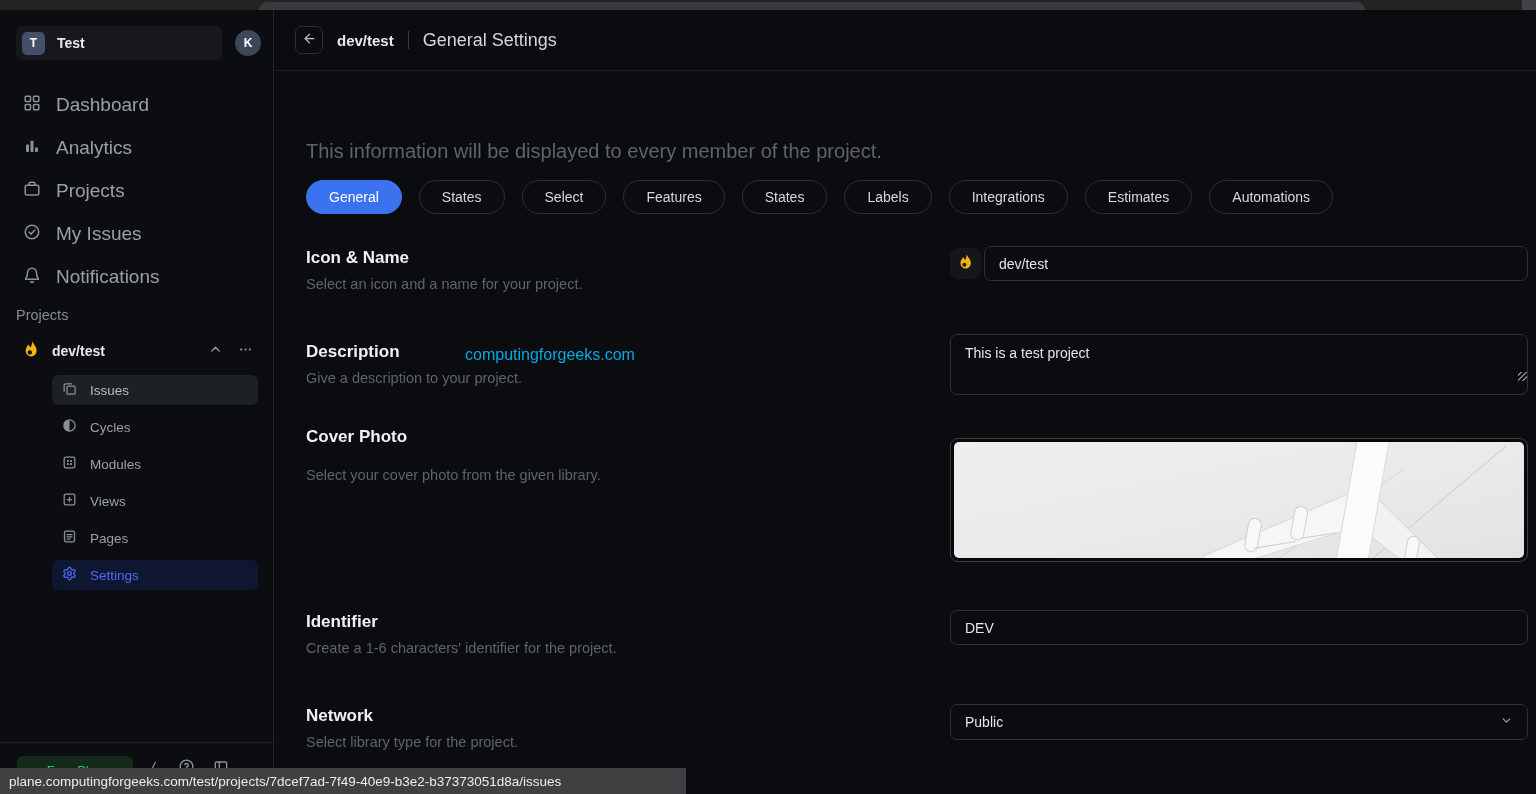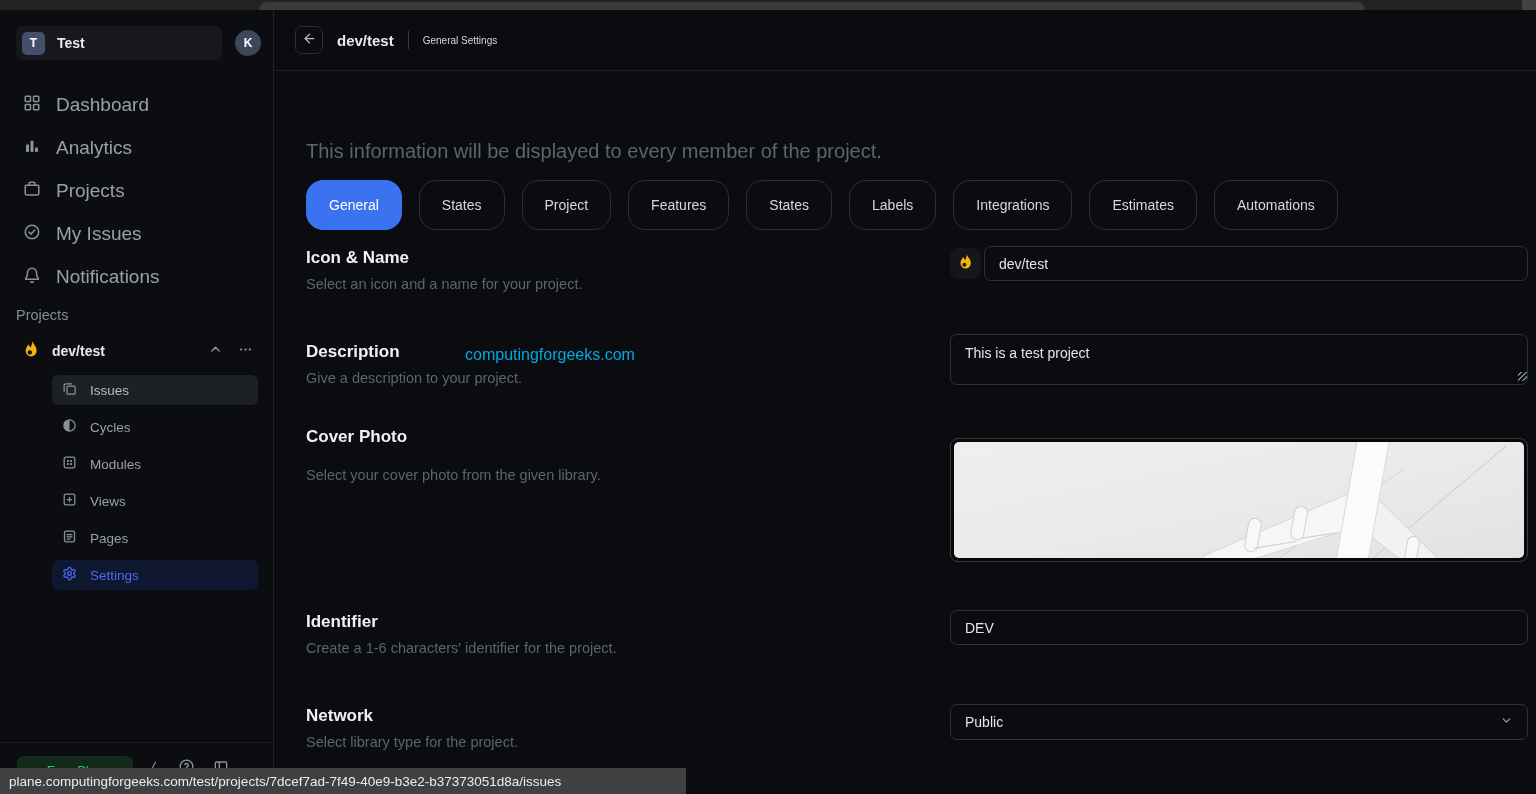"General Settings" .crumb-section { font-size: 10px -> 18px }
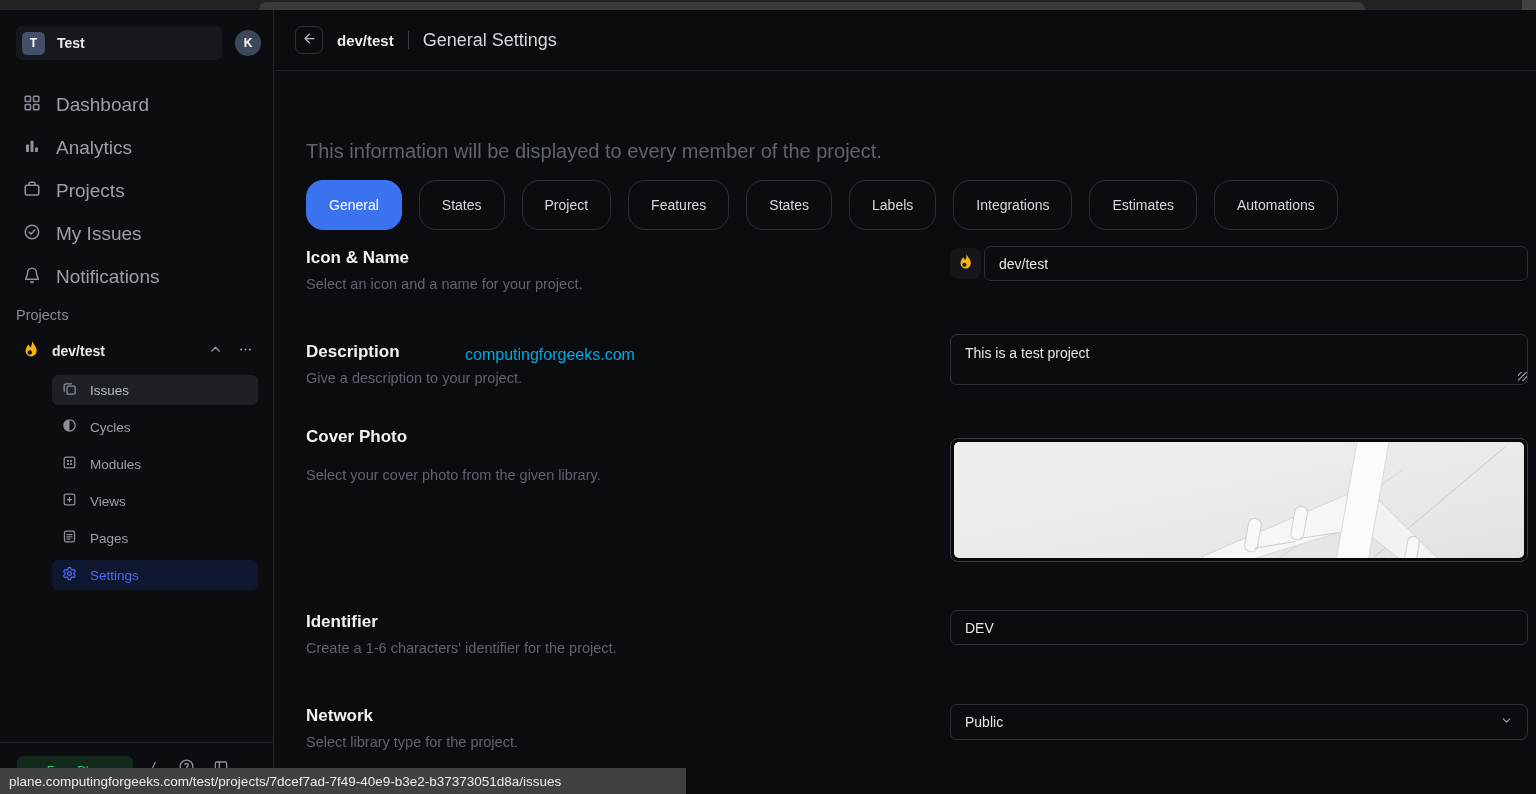"General" .tab { height: 50px -> 34px }
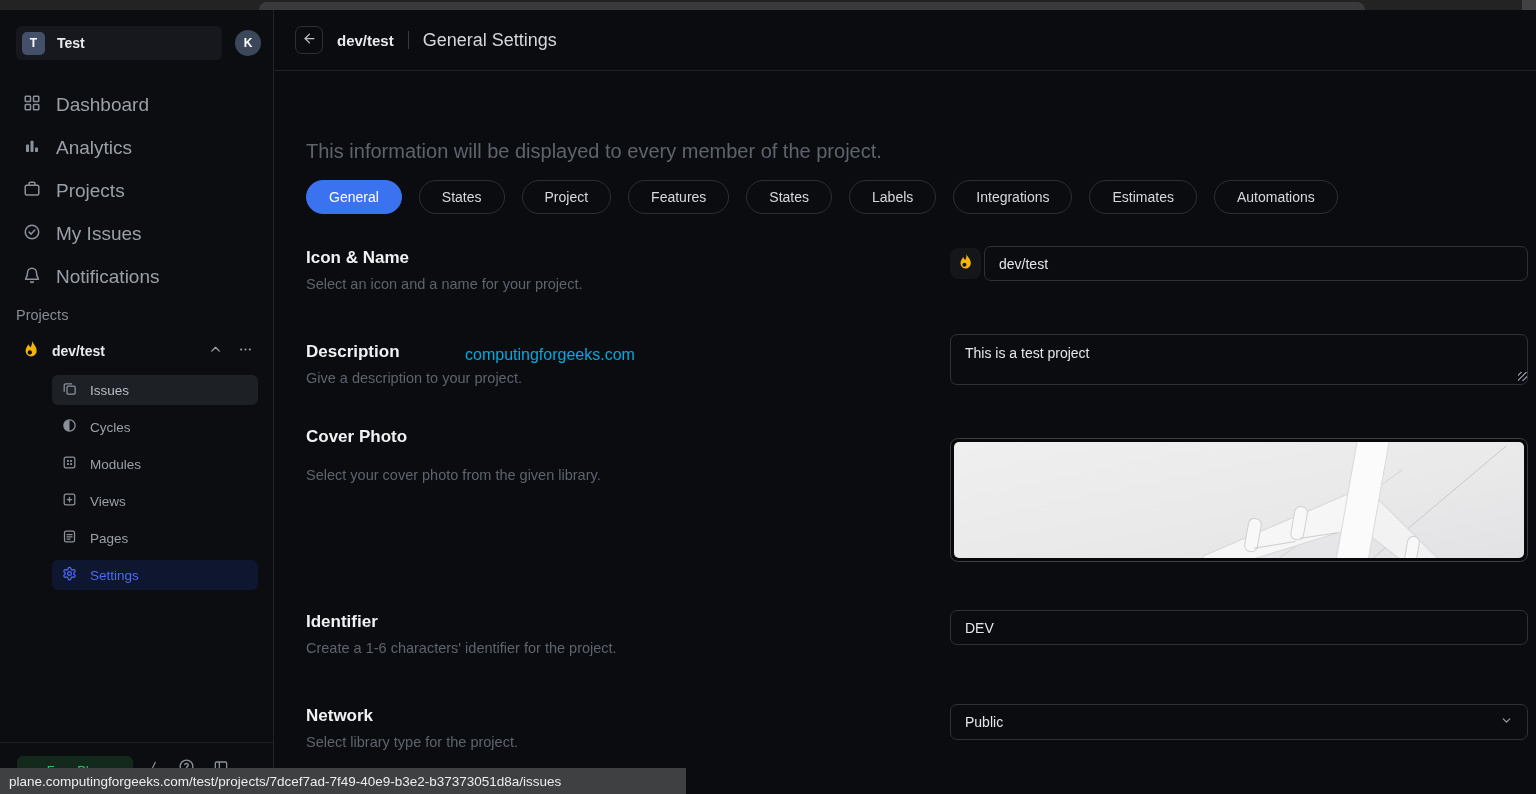"Project" button.tab { text: Project -> Select }
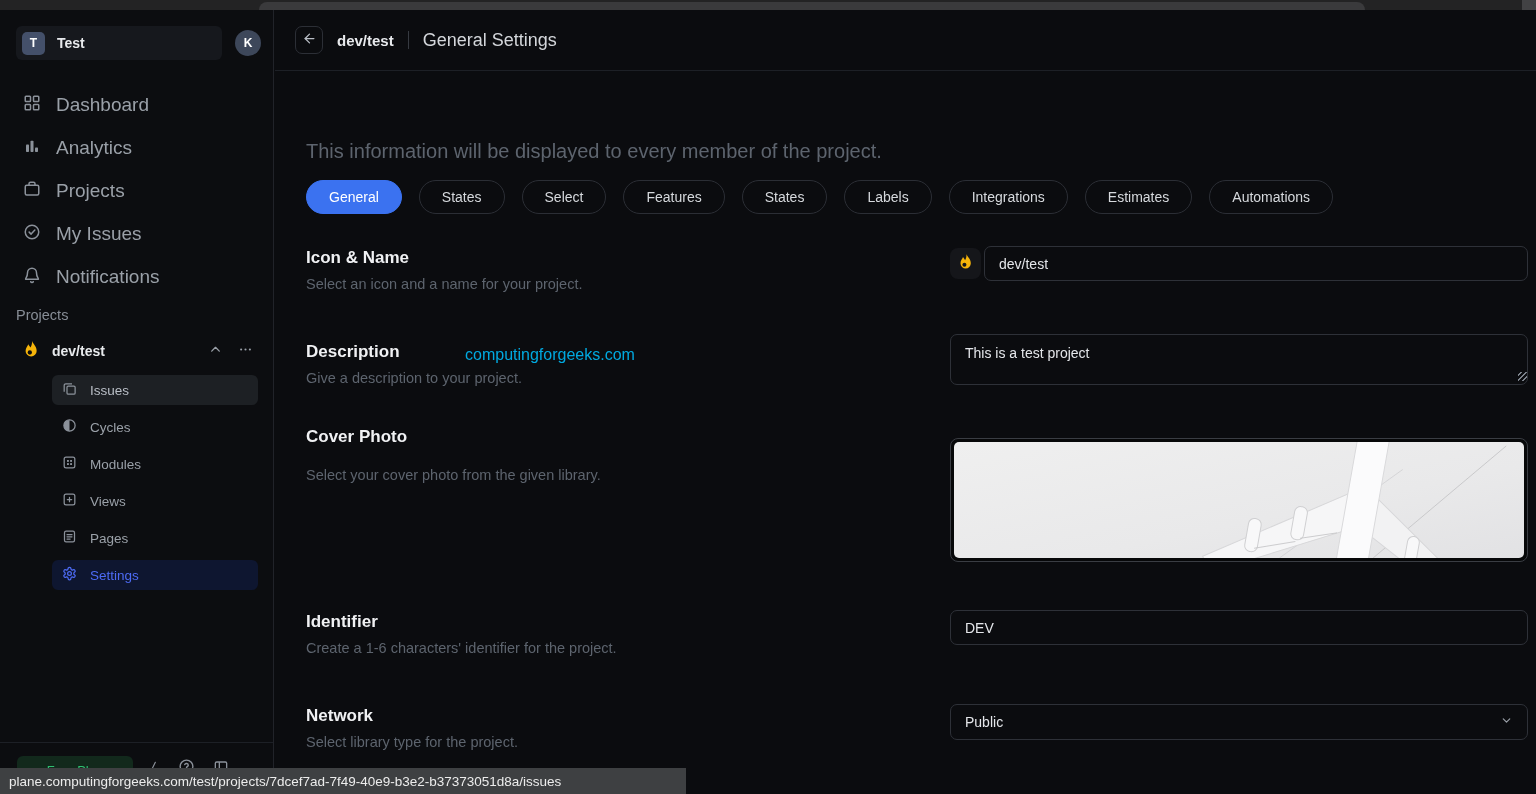"This is a test project" textarea.field { height: 51px -> 61px }
